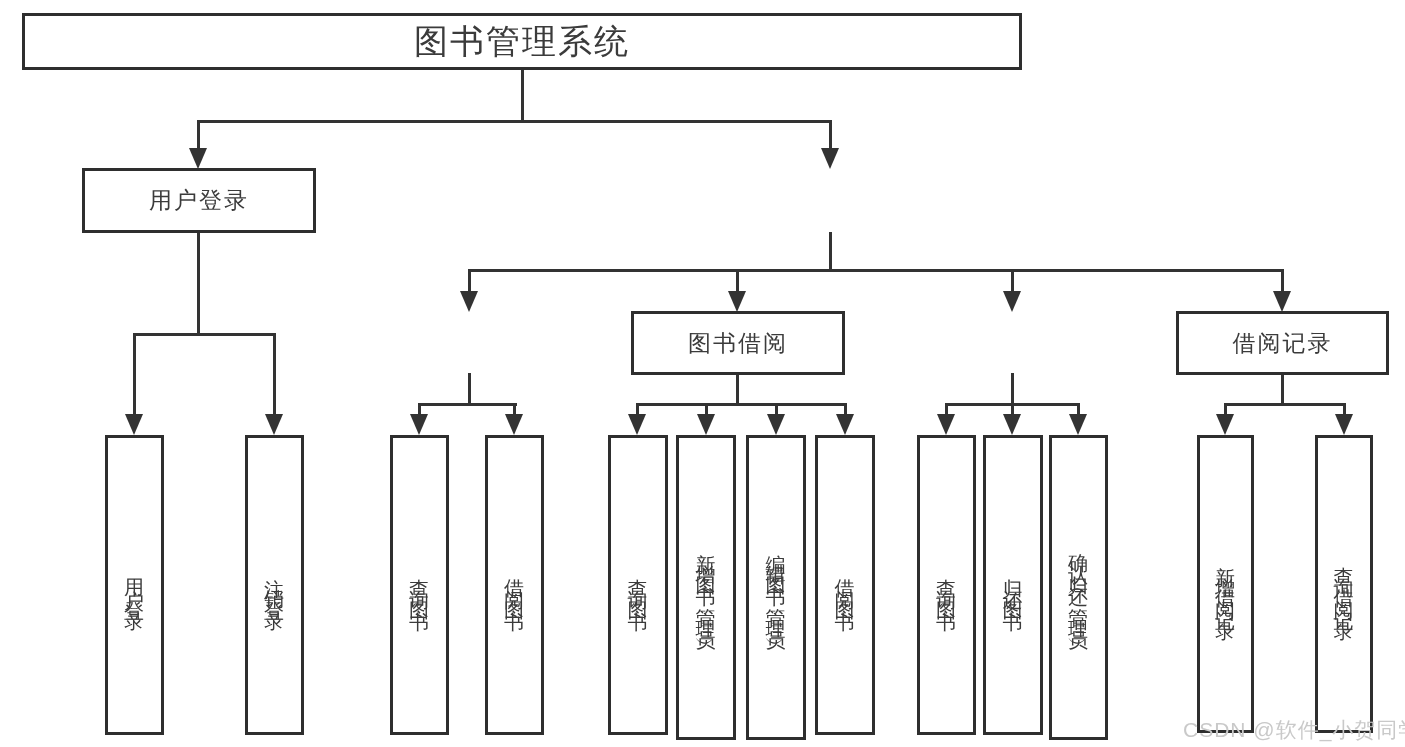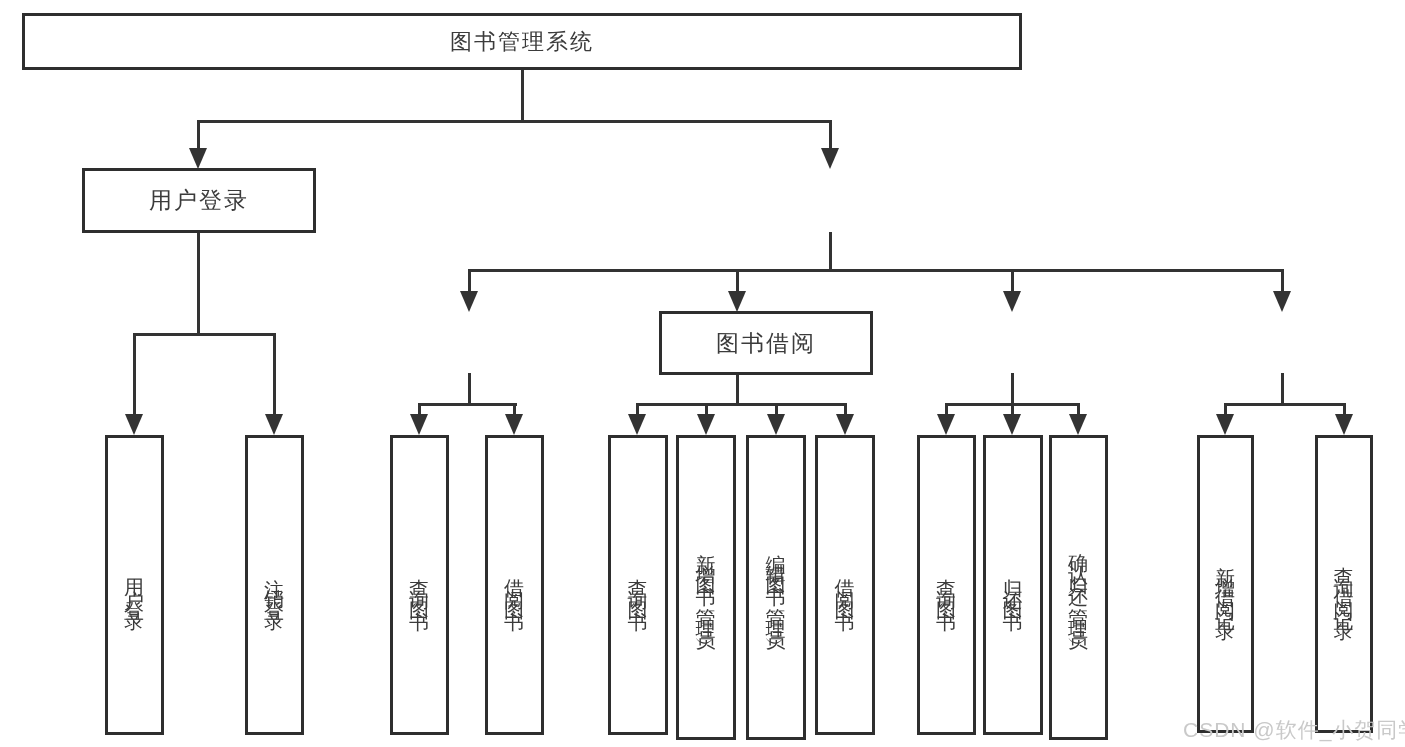"图书管理系统" .rootbx { font-size: 22px -> 34px }
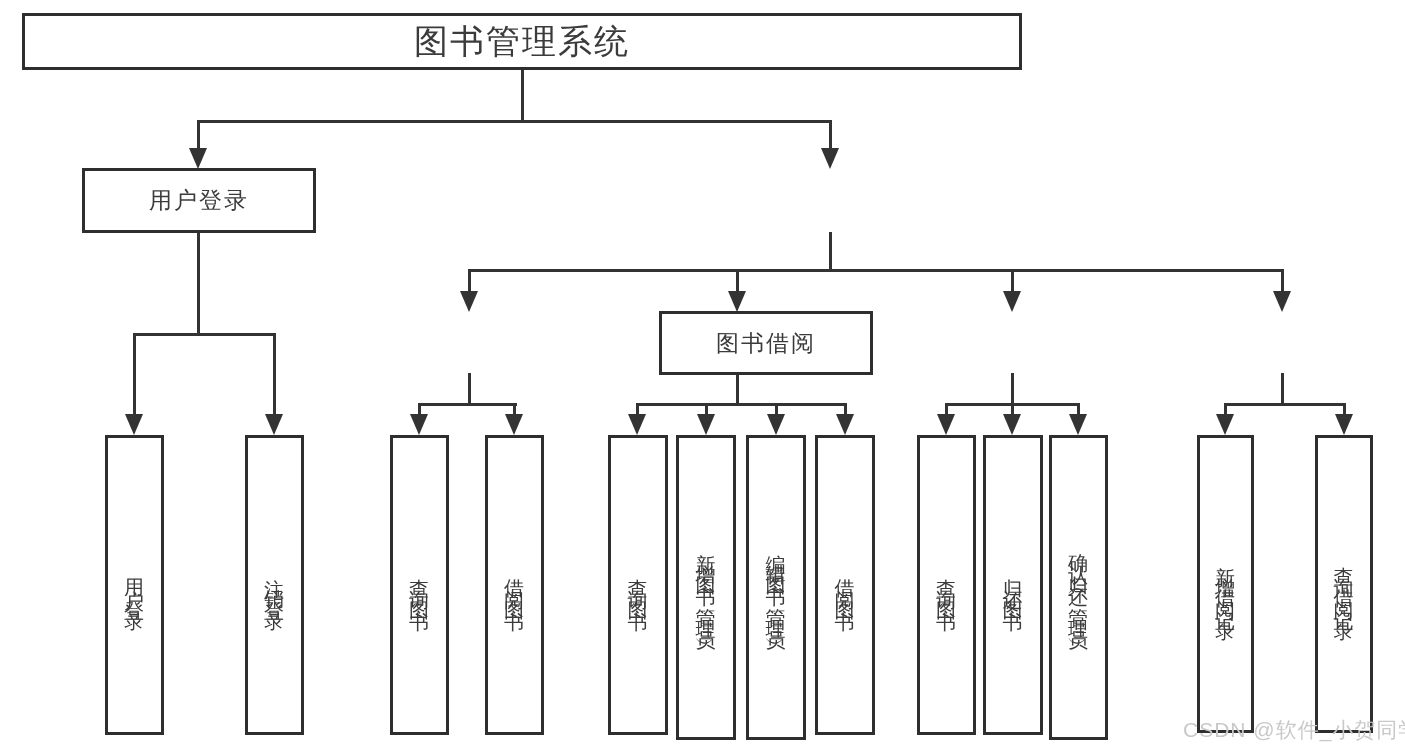"图书借阅" div.bx { margin-left: 28px -> none }
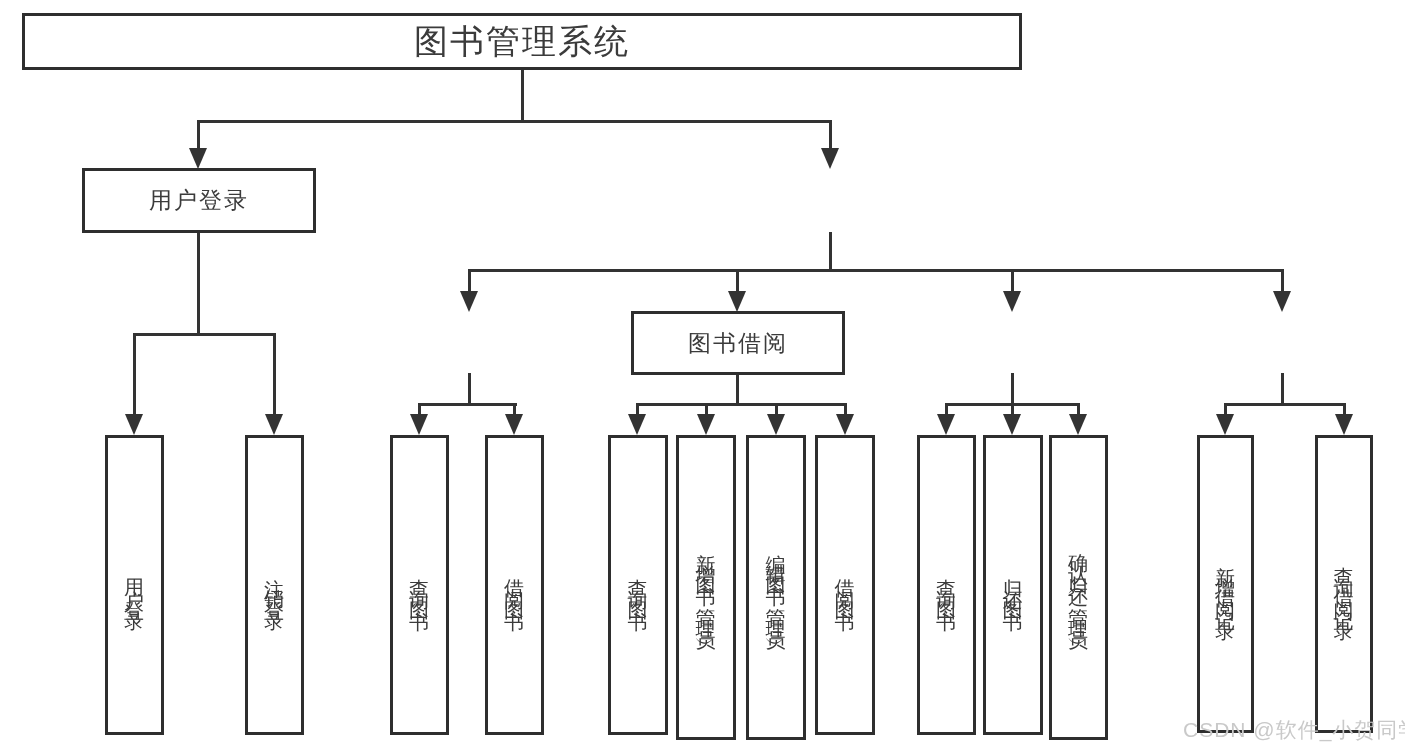"借阅记录" div.bx { html: none -> <div> <span>借阅记录</span> </div> }
